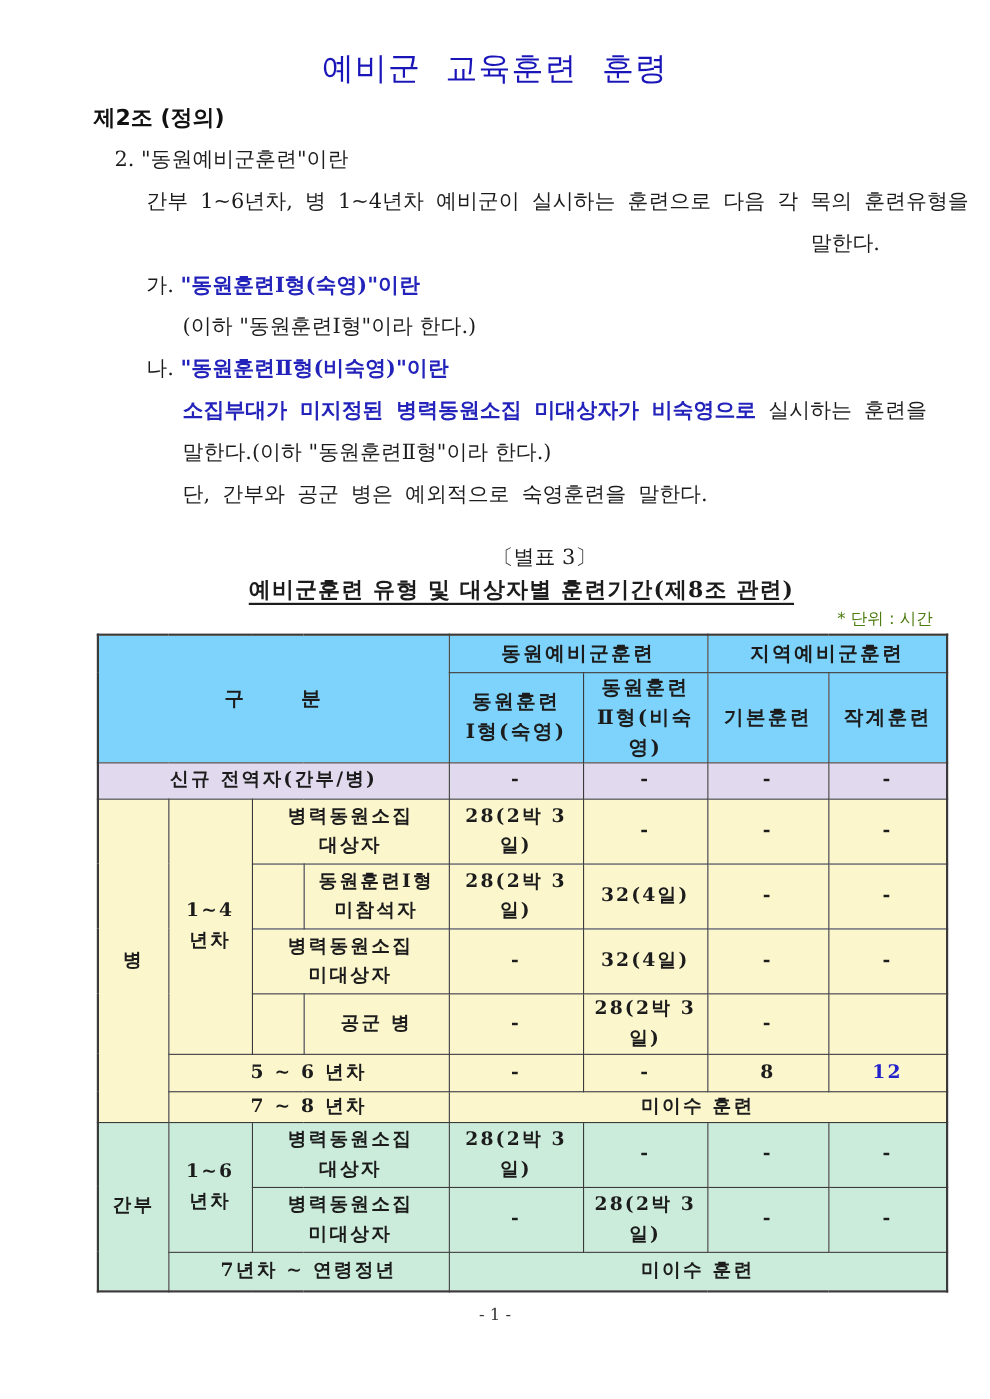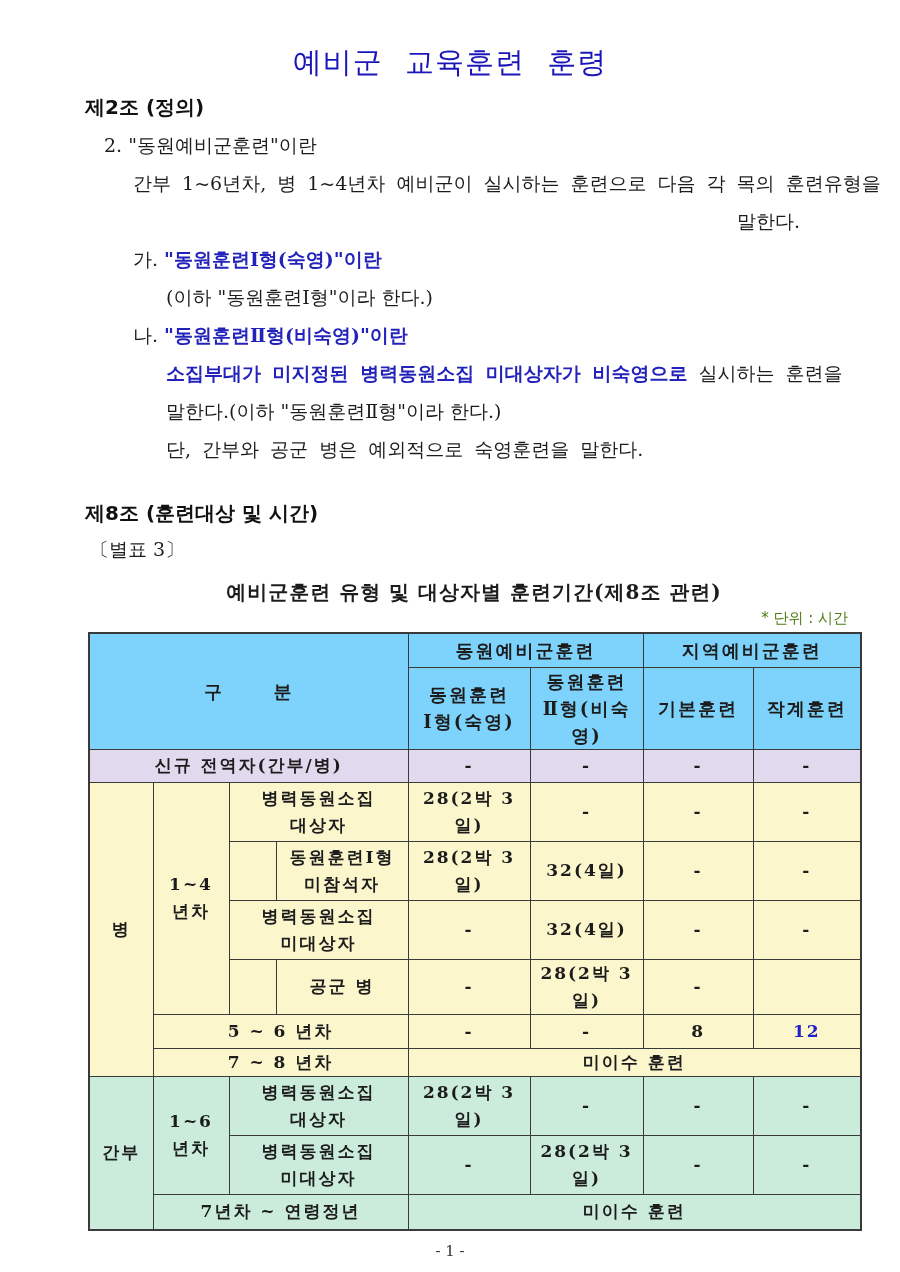"제8조 (훈련대상 및 시간)" div.sec-heading { html: <div>제8조 (훈련대상 및 시간)</div> -> none }
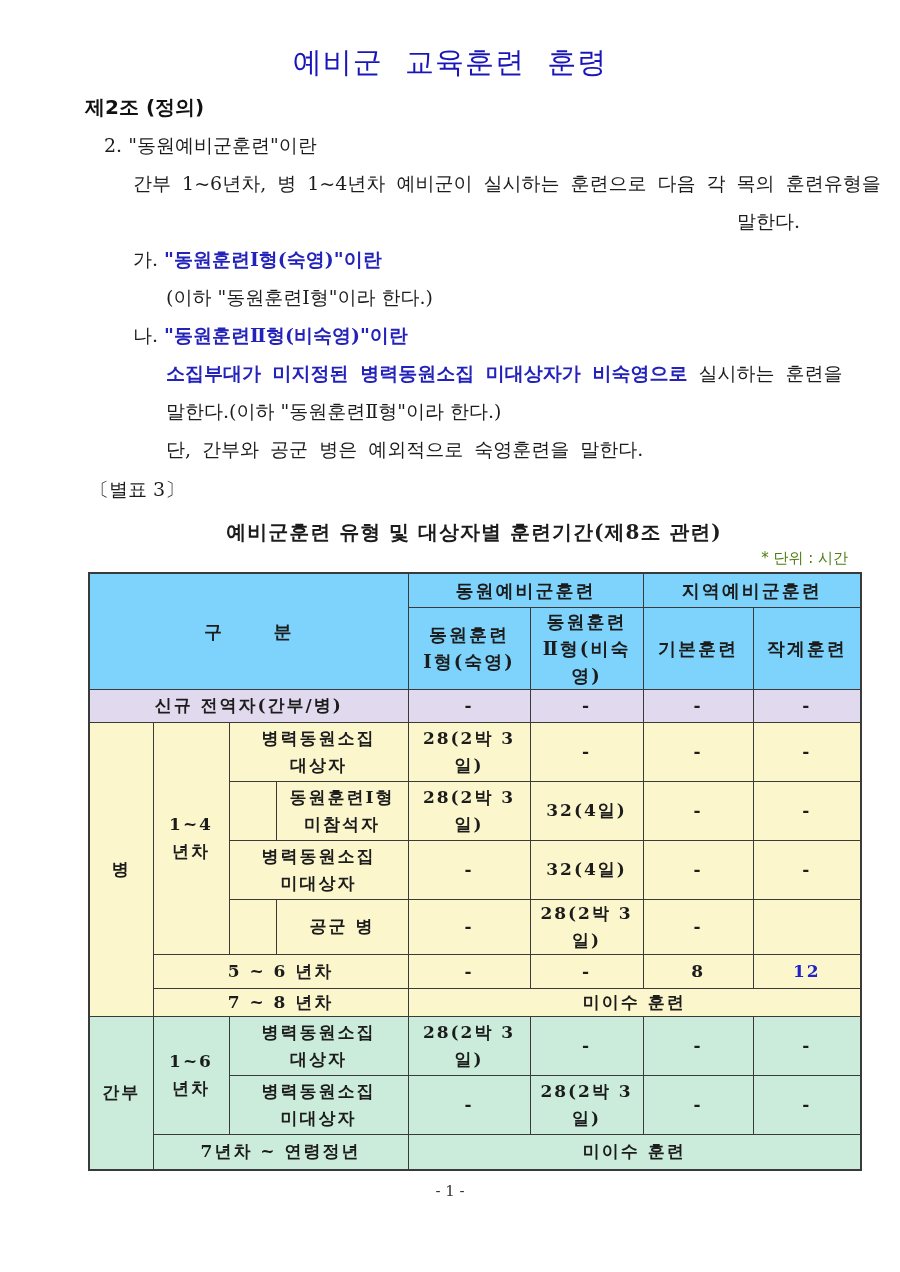"〔별표 3〕" .annex-line { margin: 6px 0 0 90px -> 24px 0 0 90px; text-align: none -> center }
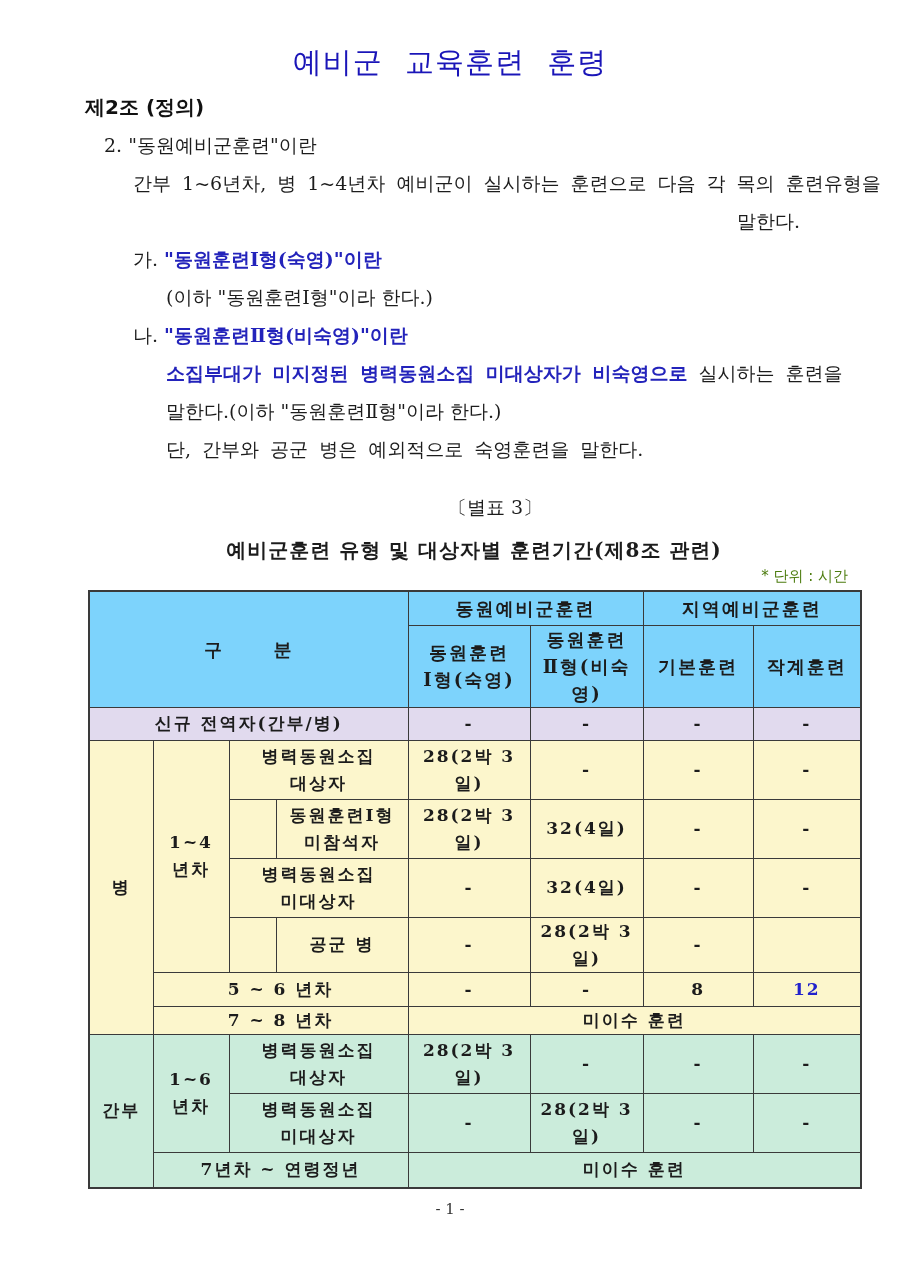"예비군훈련 유형 및 대상자별 훈련기간(제8조" .tbl-title { margin-top: 14px -> none; text-decoration: none -> underline }
